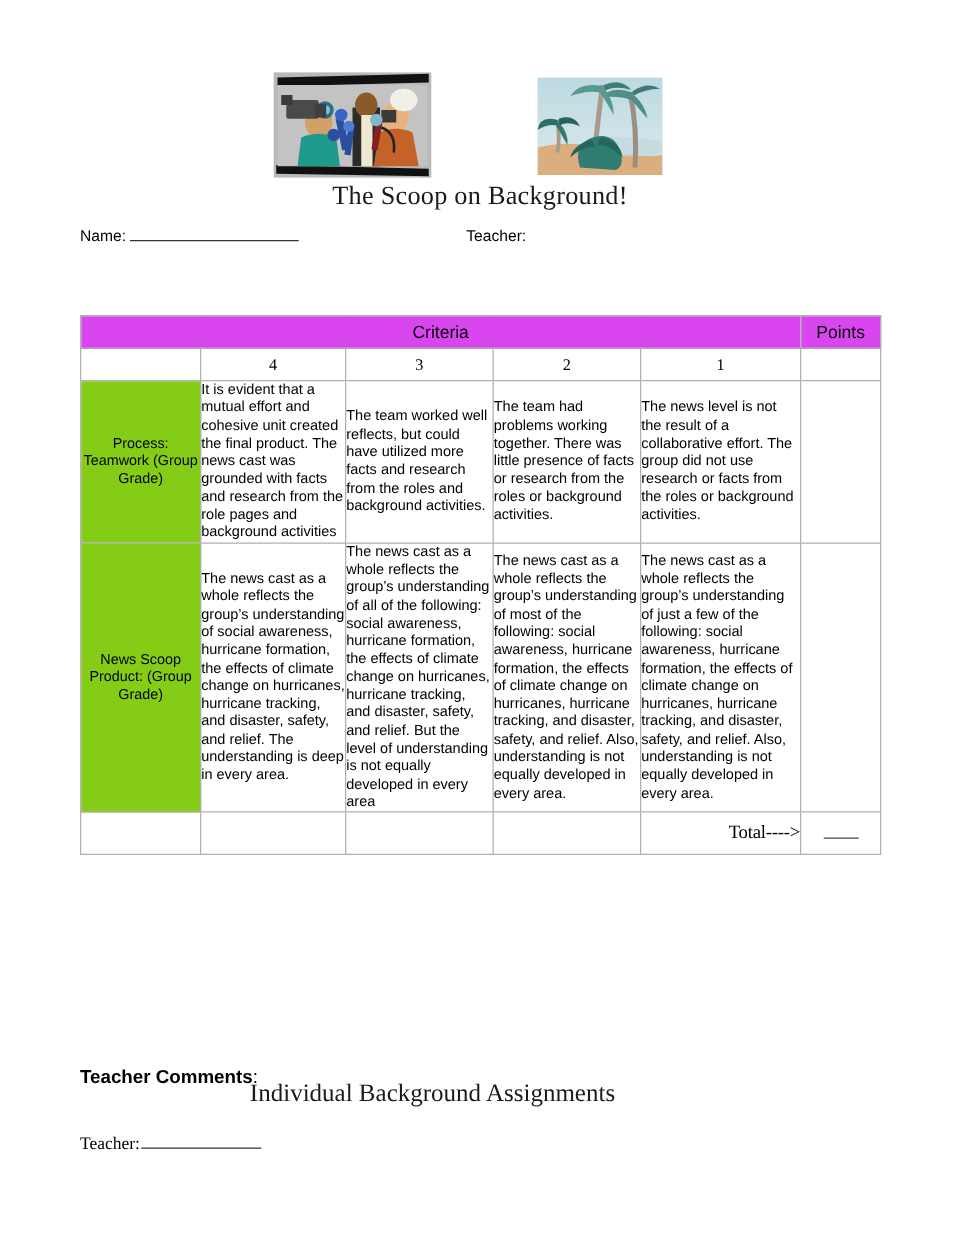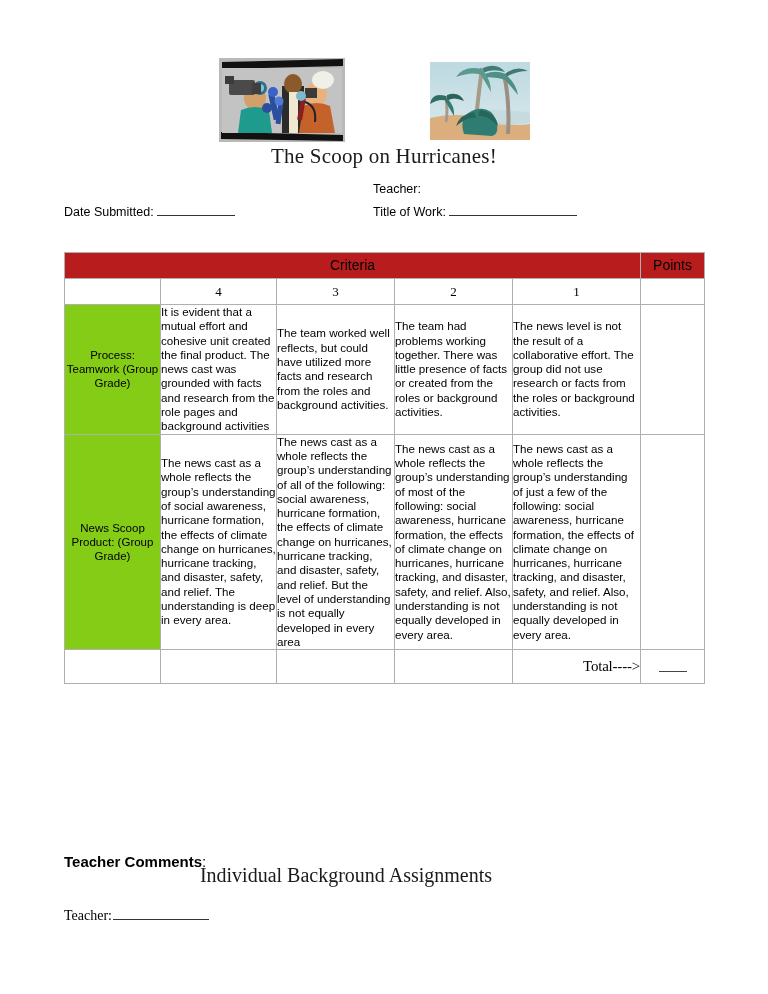"The Scoop on Hurricanes!" div.doc-title { text: Hurricanes -> Background }
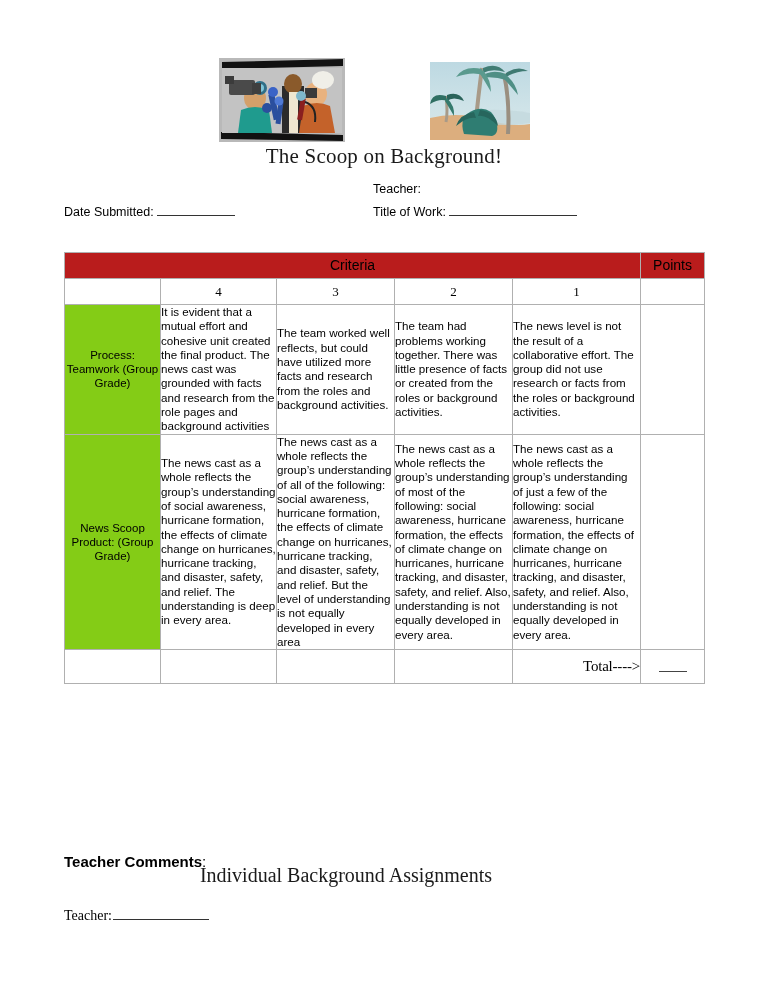"Name:" span.field-left { html: none -> <span><span>Name:</span><span></span></span> }
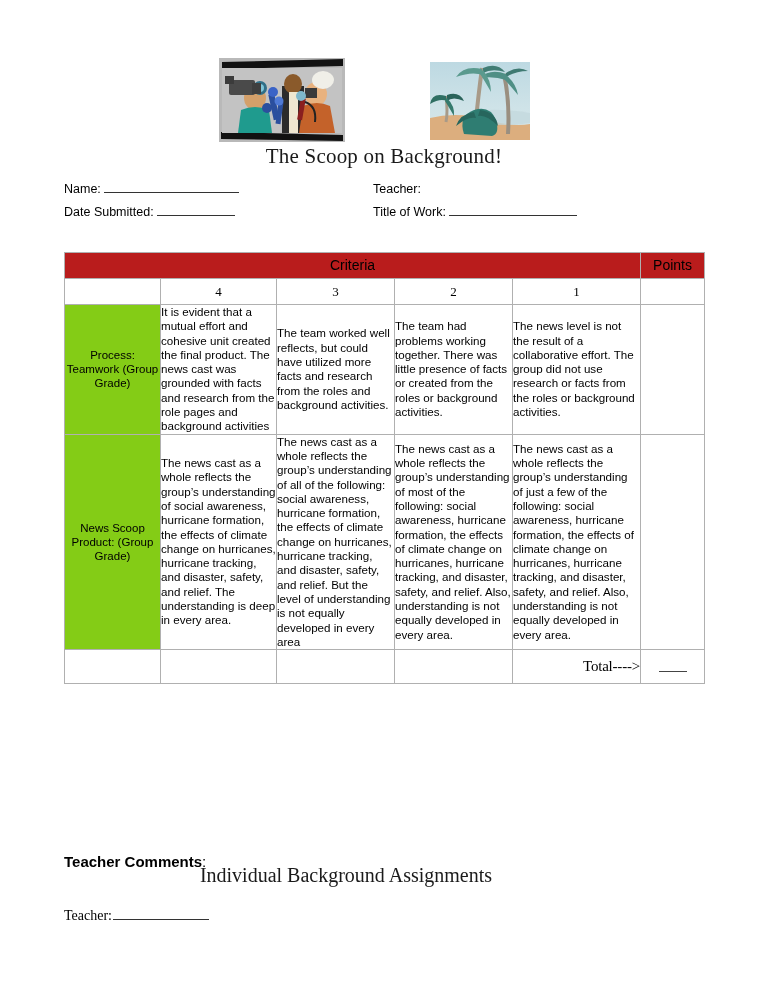"Date Submitted:" div.field-line { html: <div> <span><span>Date Submitted:</span><span></span></span> <span><span>Title of Work:</span><span></span></span> </div> -> none }
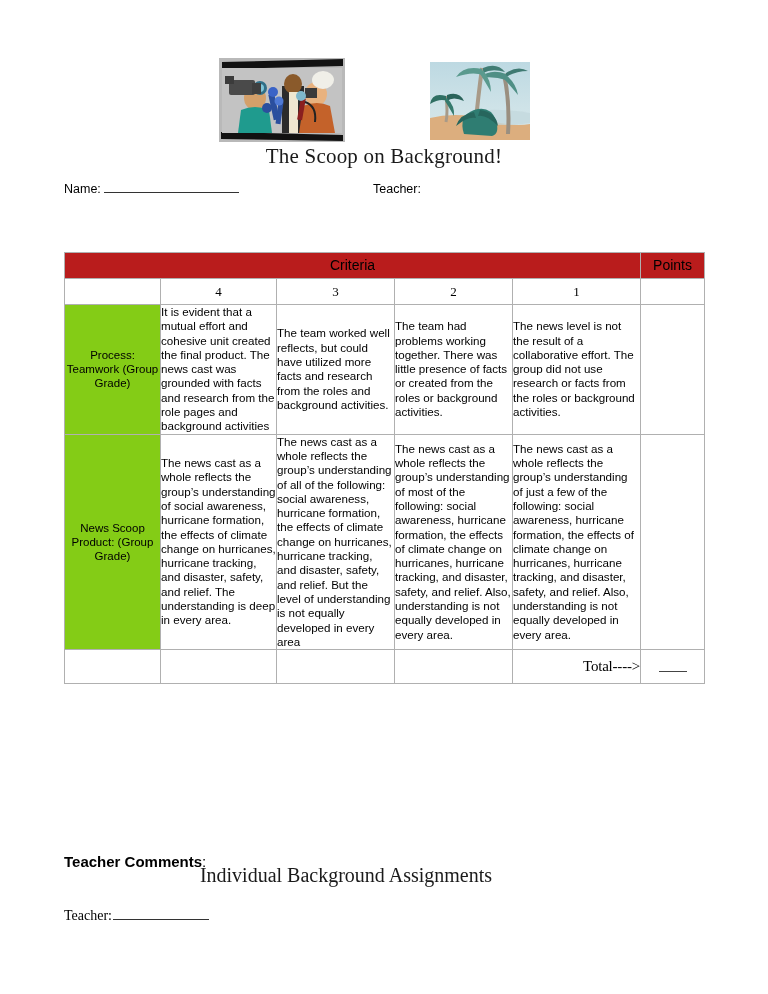"Criteria" .th-criteria, .th-points { background: #b91c1c -> #d946ef }
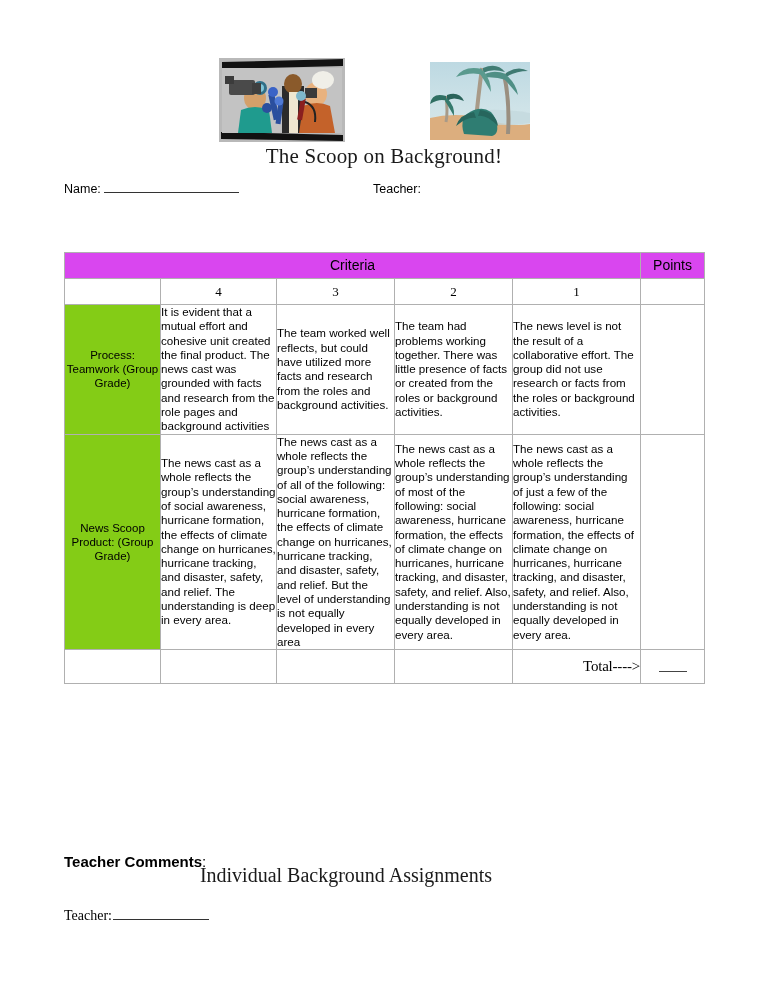"The team had problems working" td.desc { text: created -> research }
